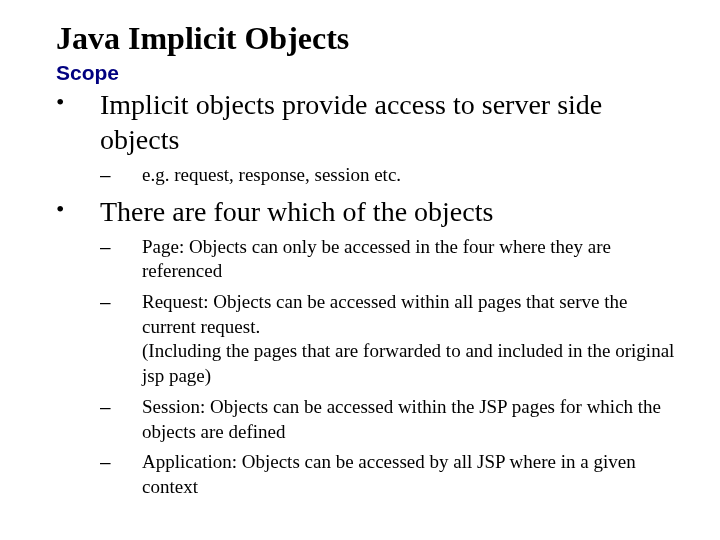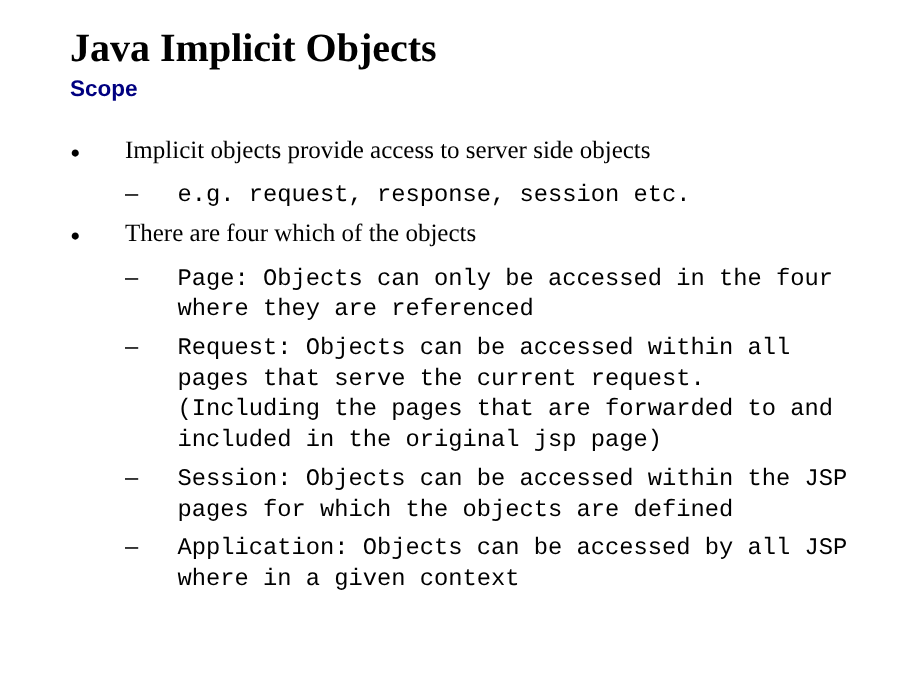"Scope" .subtitle { font-size: 18px -> 21px; margin-bottom: 26px -> 2px }
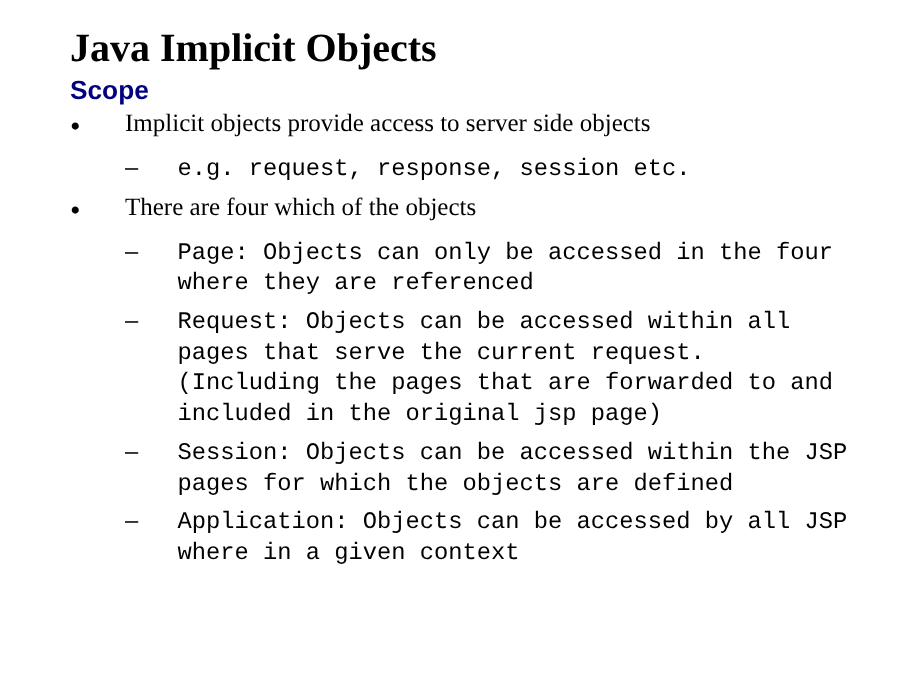"Implicit objects provide access to" .l1 .text { font-size: 20px -> 28px }
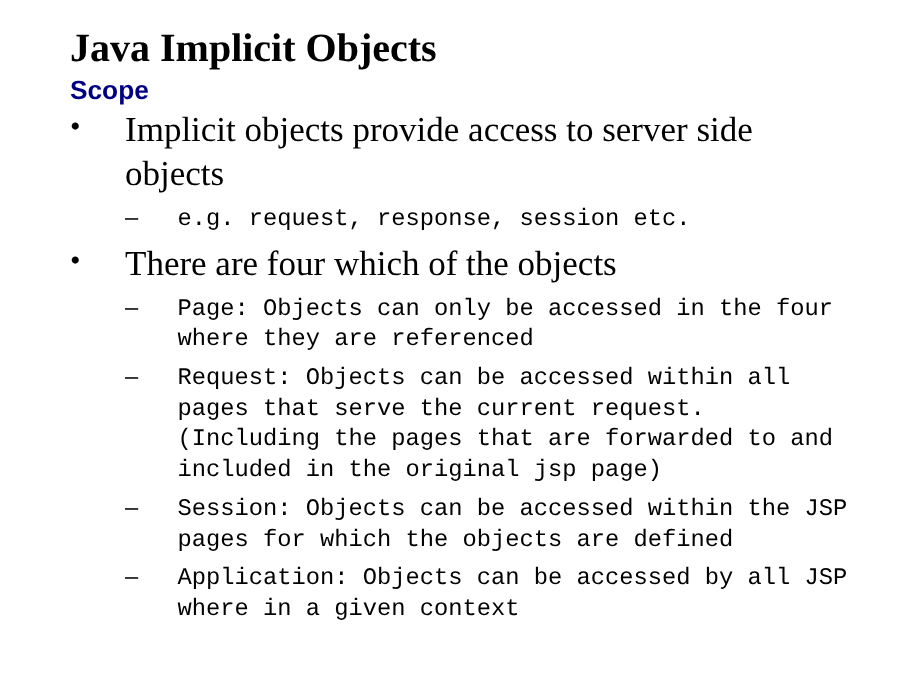"e.g. request, response, session etc." .l2 .text { font-family: Liberation Mono, monospace -> Liberation Serif, serif }
